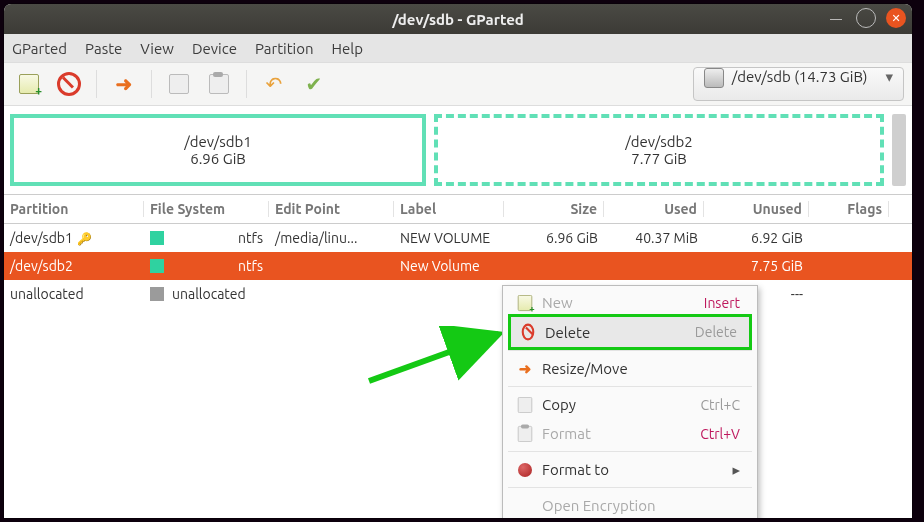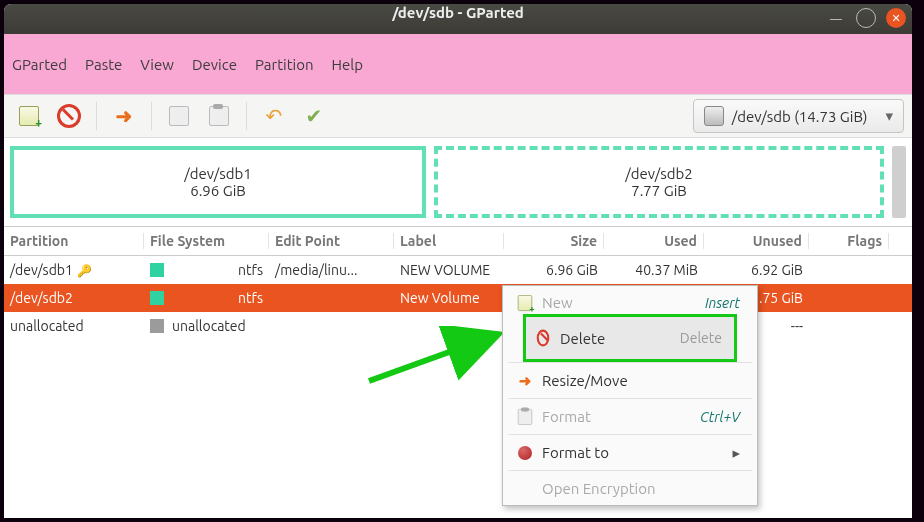"/dev/sdb - GParted" .titlebar { align-items: none -> center }
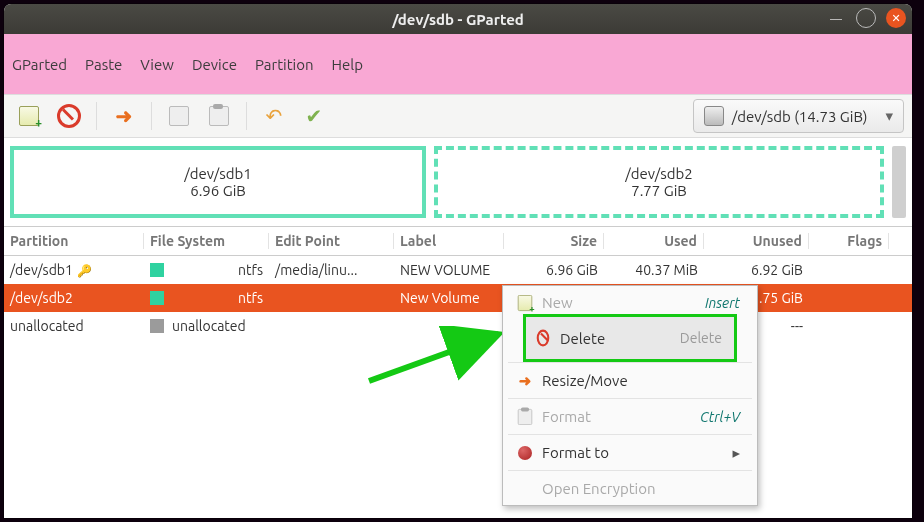"GParted" .menubar { background: #f9a8d4 -> #e5e5e5; padding: 16px 8px -> 0 8px }
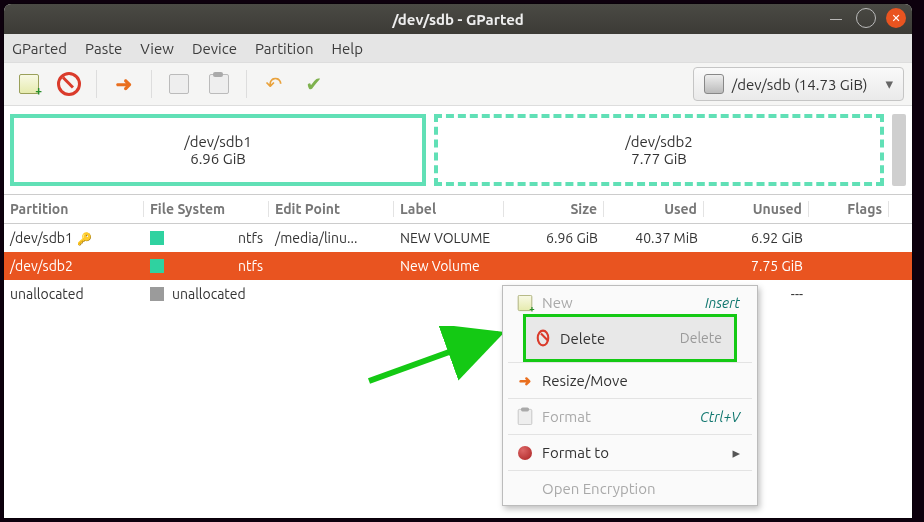"/dev/sdb (14.73 GiB)" .device-selector { align-items: center -> none }
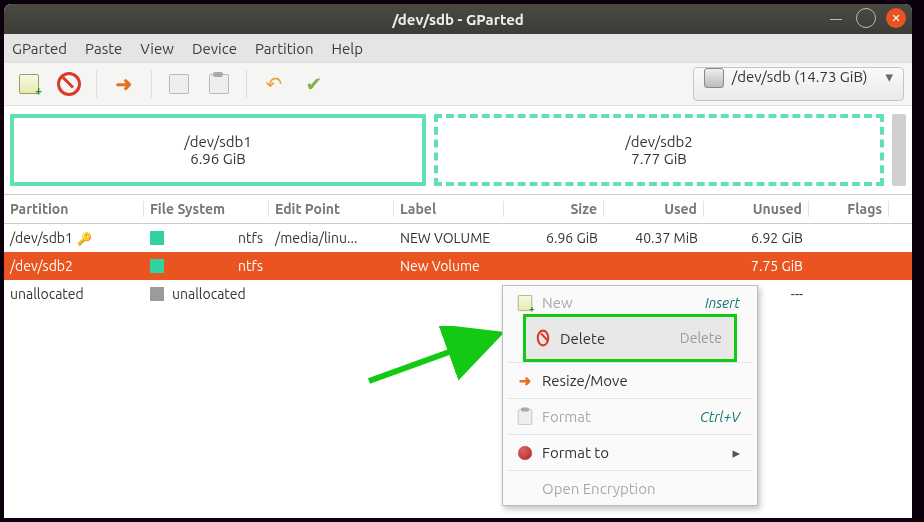"Insert" .ctxmenu .mi.dis .accel { color: #0f766e -> #be185d; font-style: italic -> none }
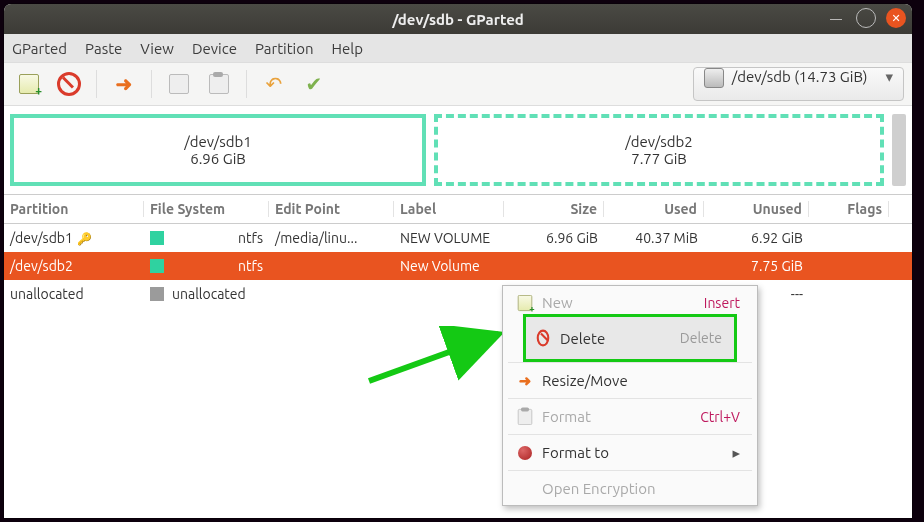"Delete" .ctxmenu .mi.hl { height: 48px -> 36px; margin: -3px 15px -> -3px 0 }
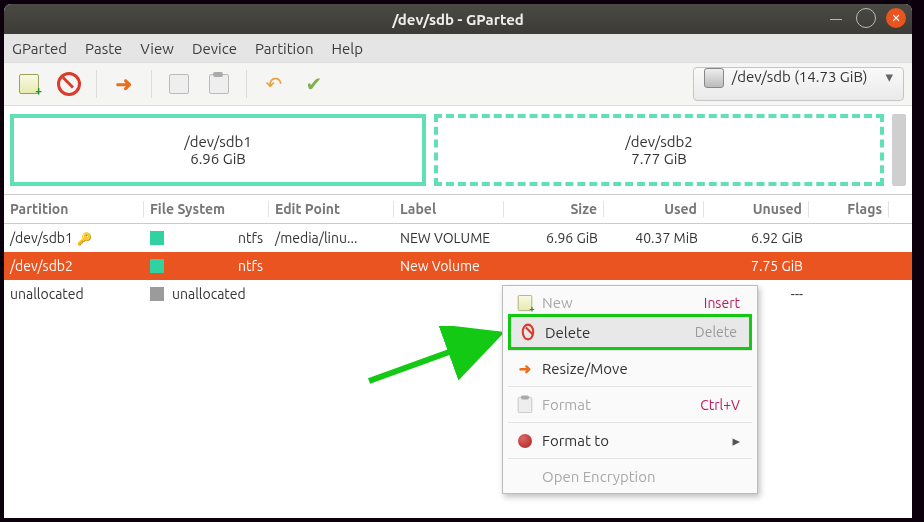"Copy" div.mi { html: none -> <div> <span> <span></span> </span> <span>Copy</span> <span>Ctrl+C</span> </div> }
